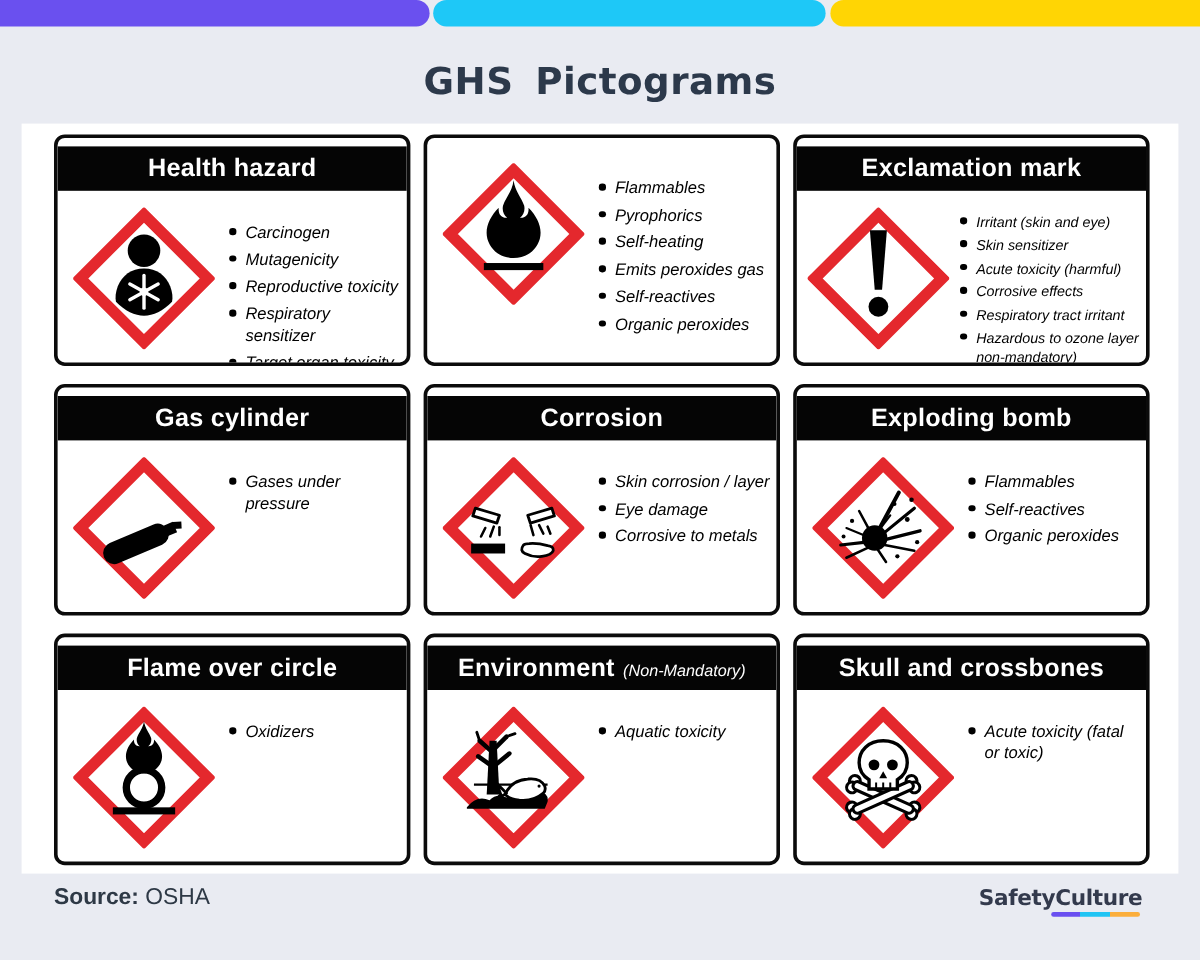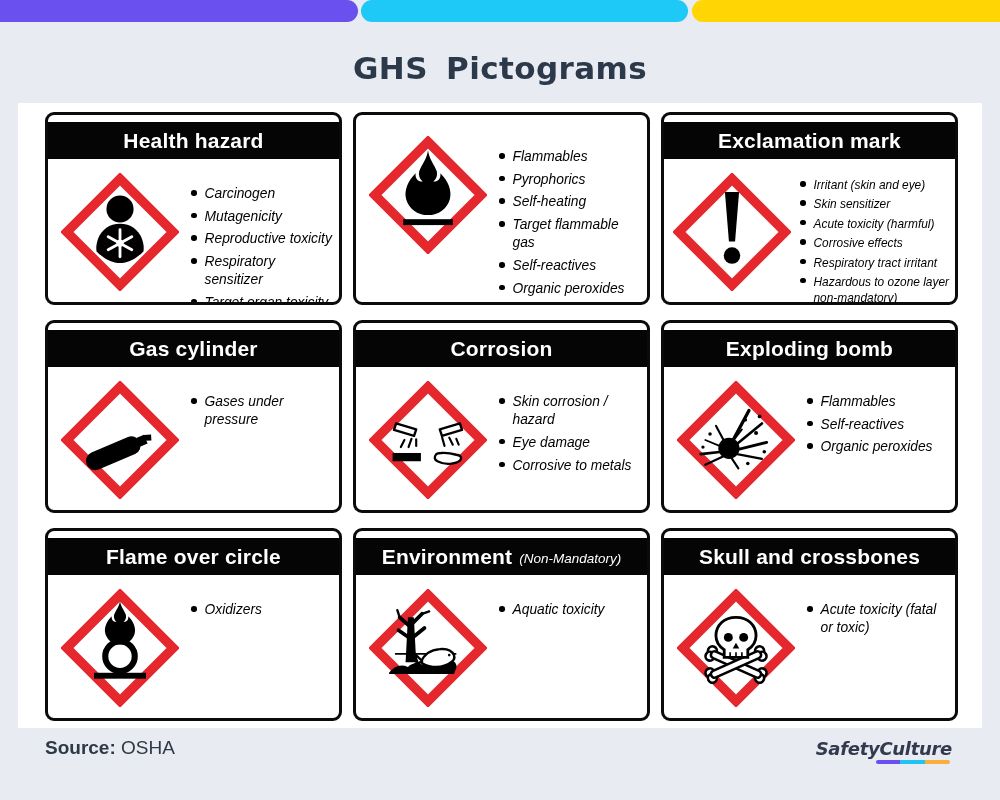"Target flammable gas" span.txt { text: Target flammable -> Emits peroxides }
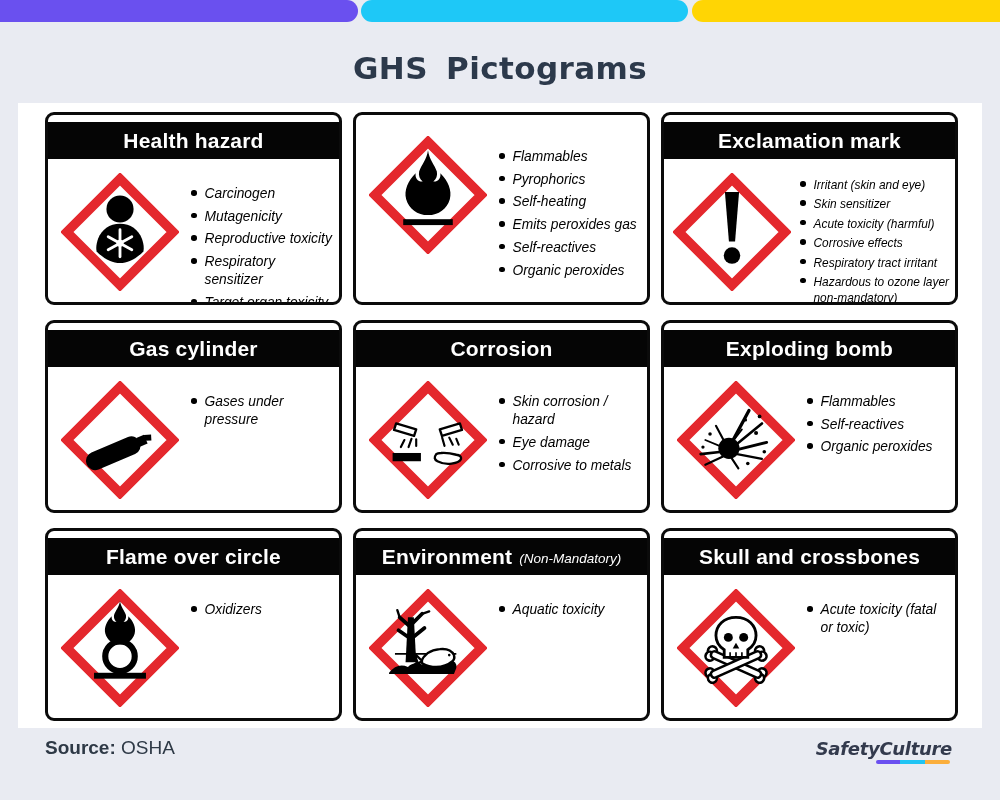"Skin corrosion / hazard" span.txt { text: hazard -> layer }
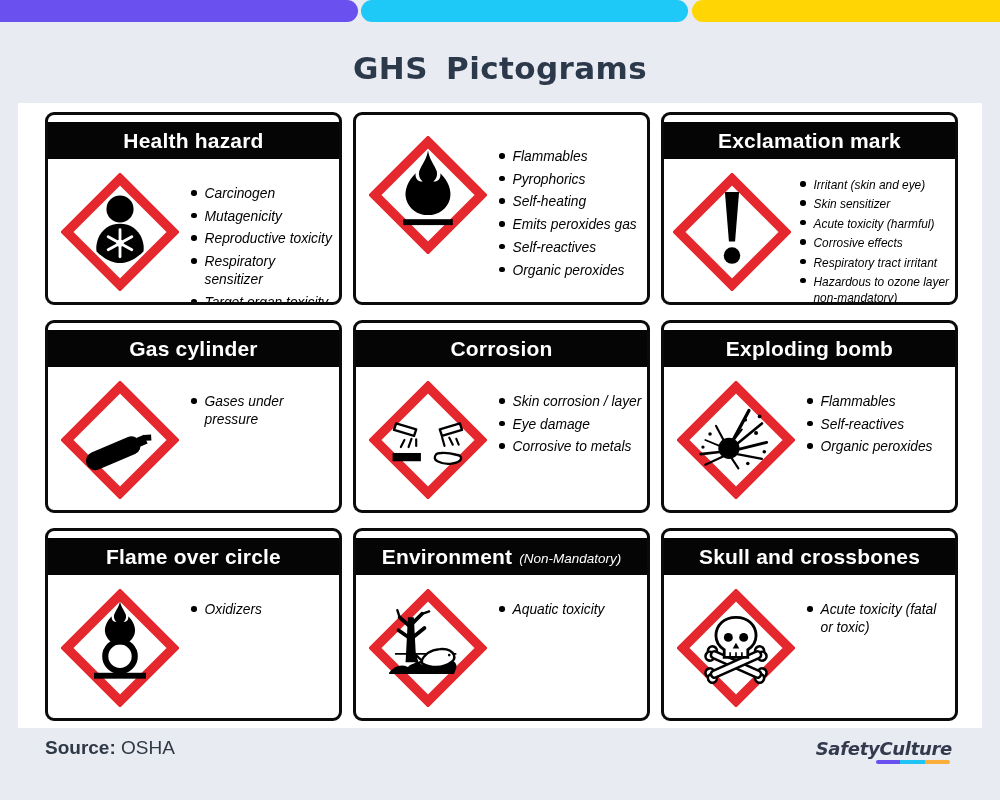"SafetyCulture" .brand-text { font-style: italic -> none }
